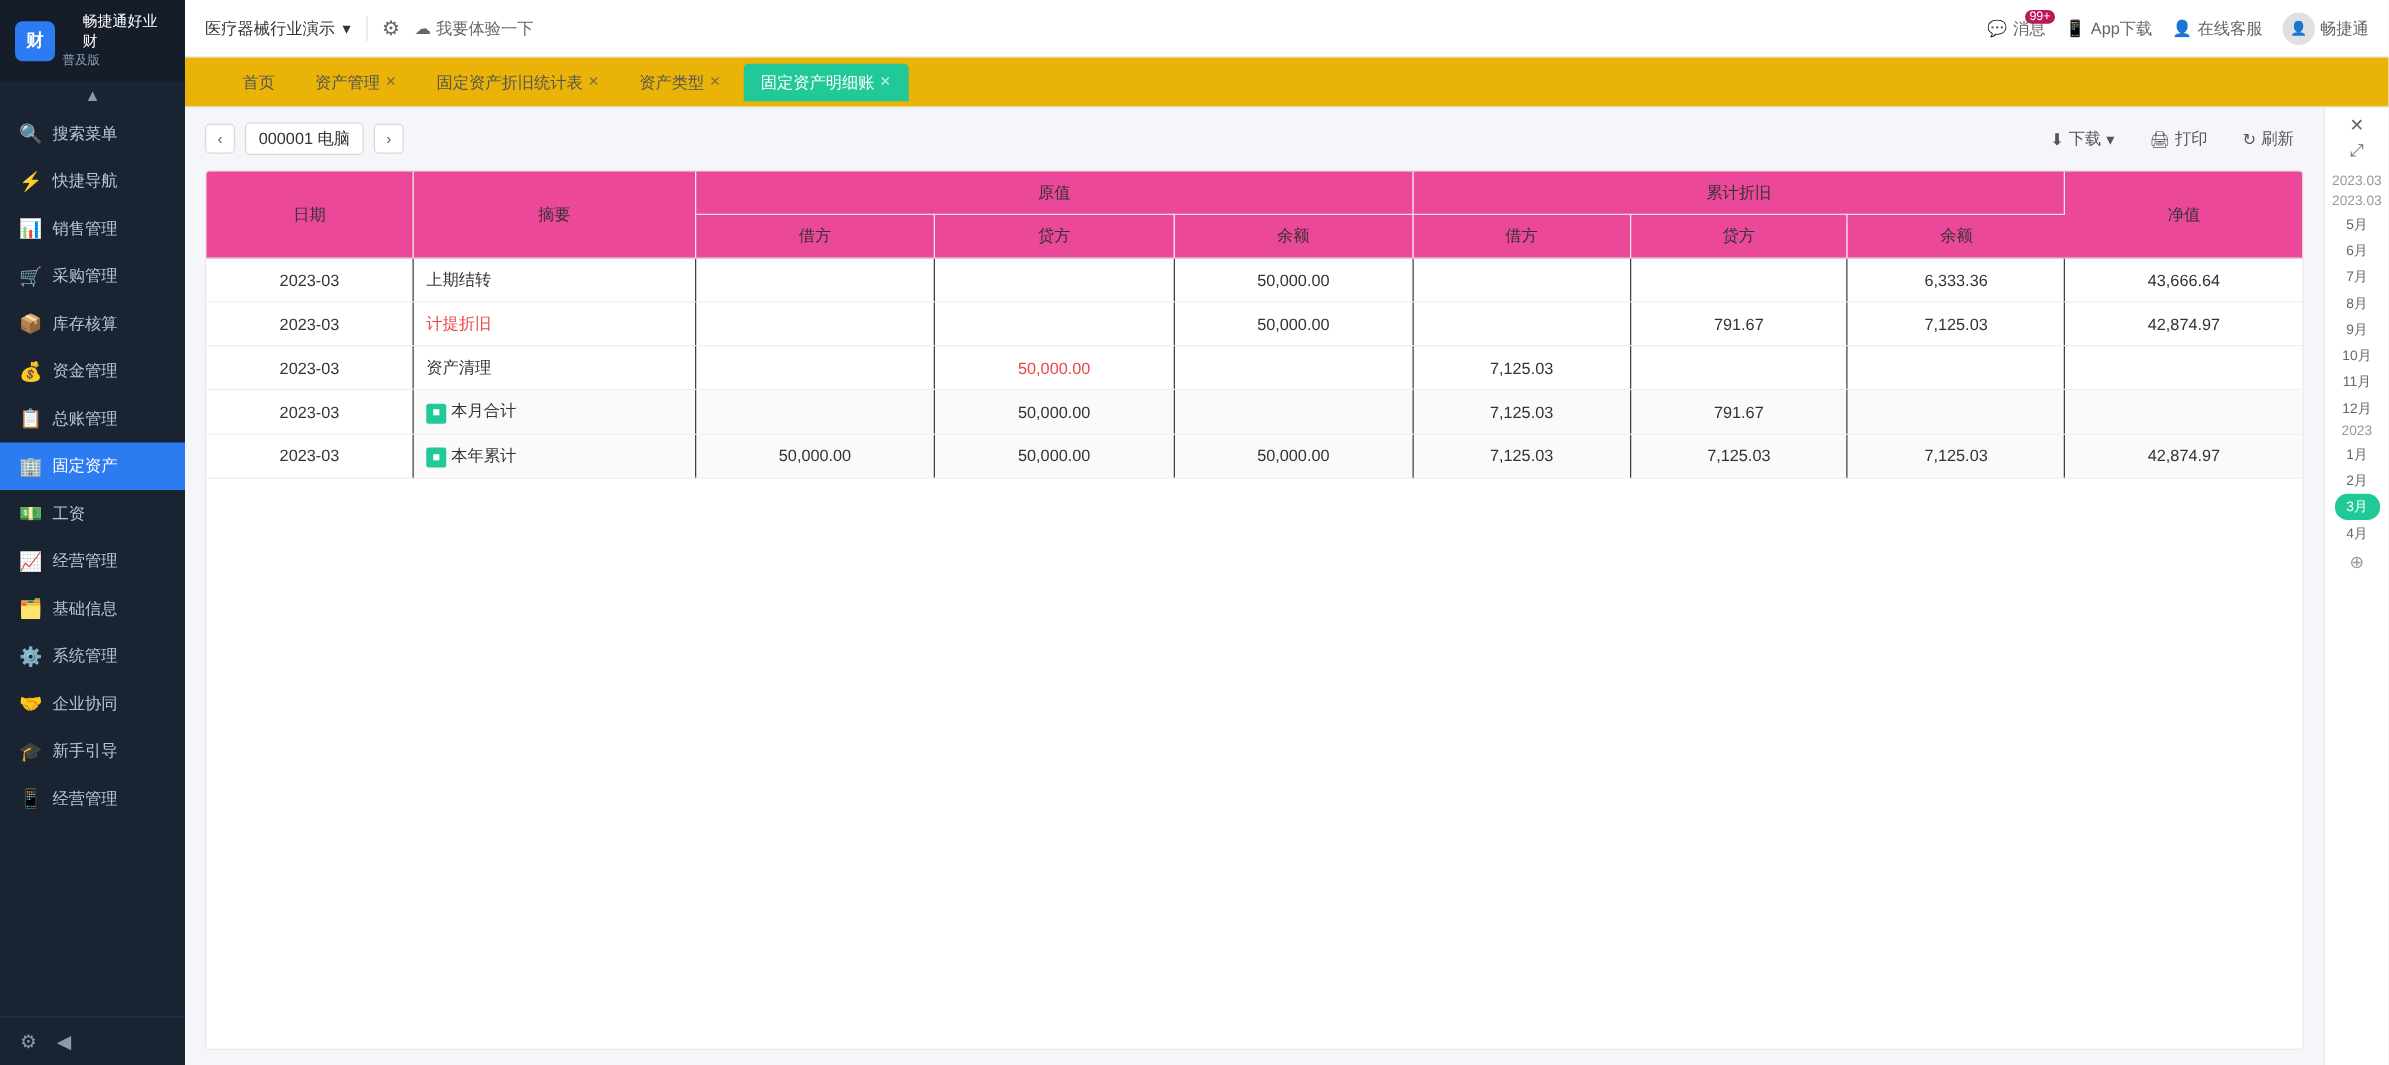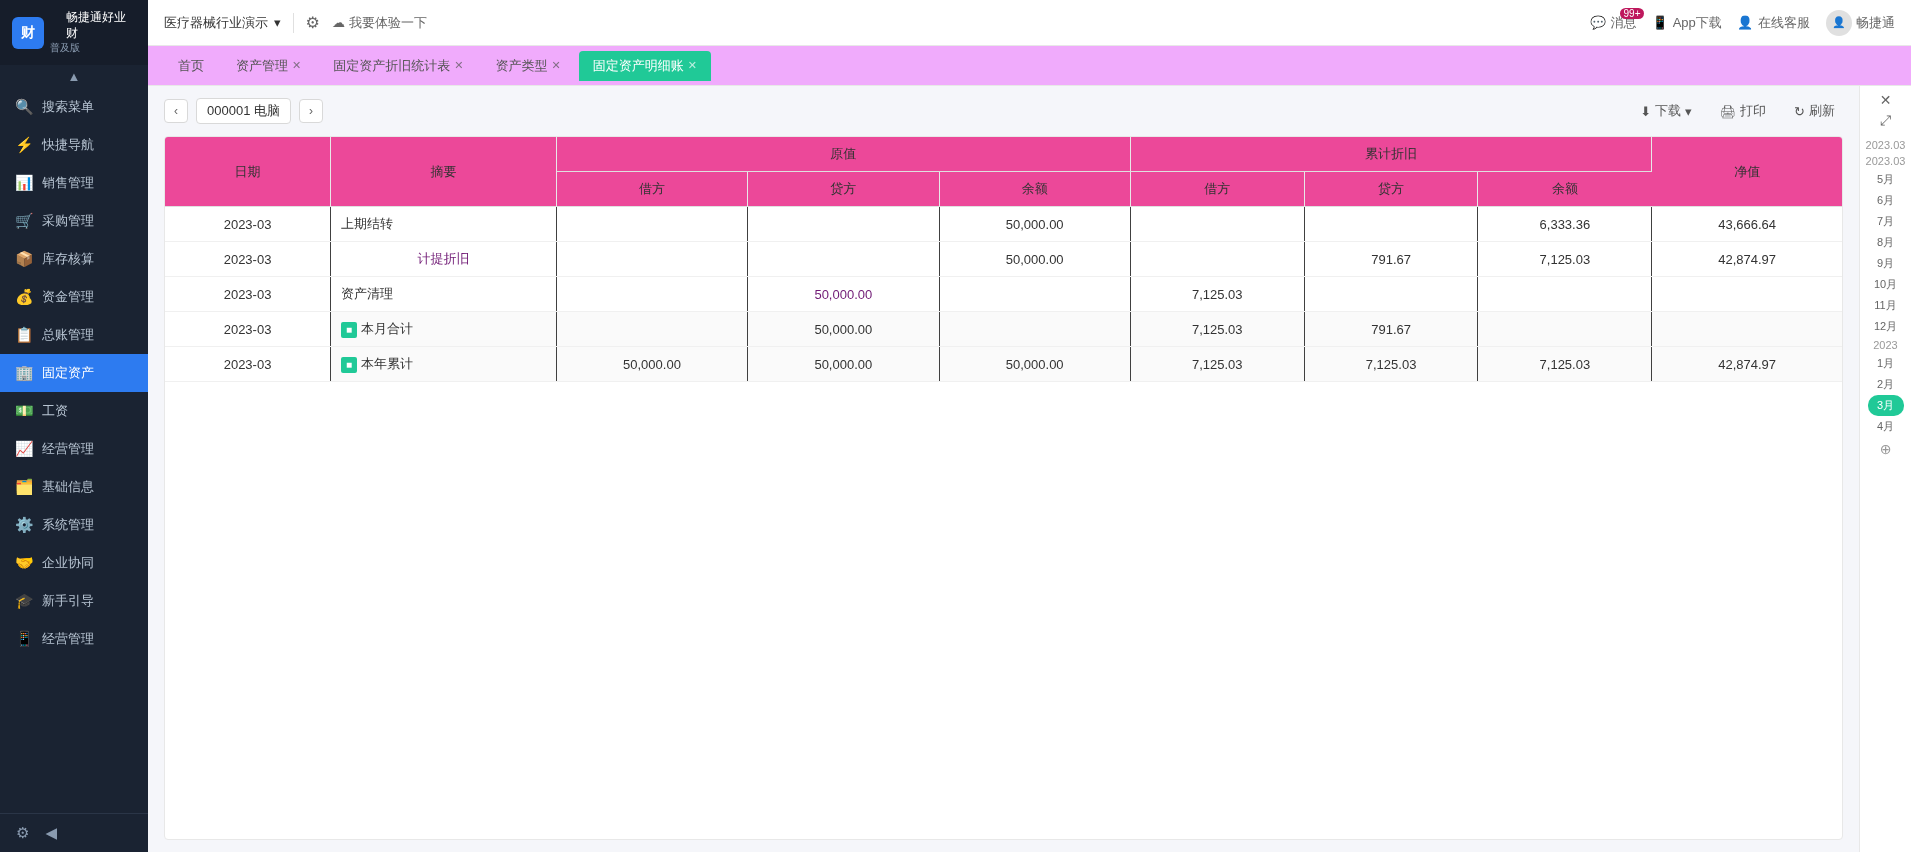"首页" .tabbar { background: #f0abfc -> #eab308; padding: 0 16px -> 0 32px }
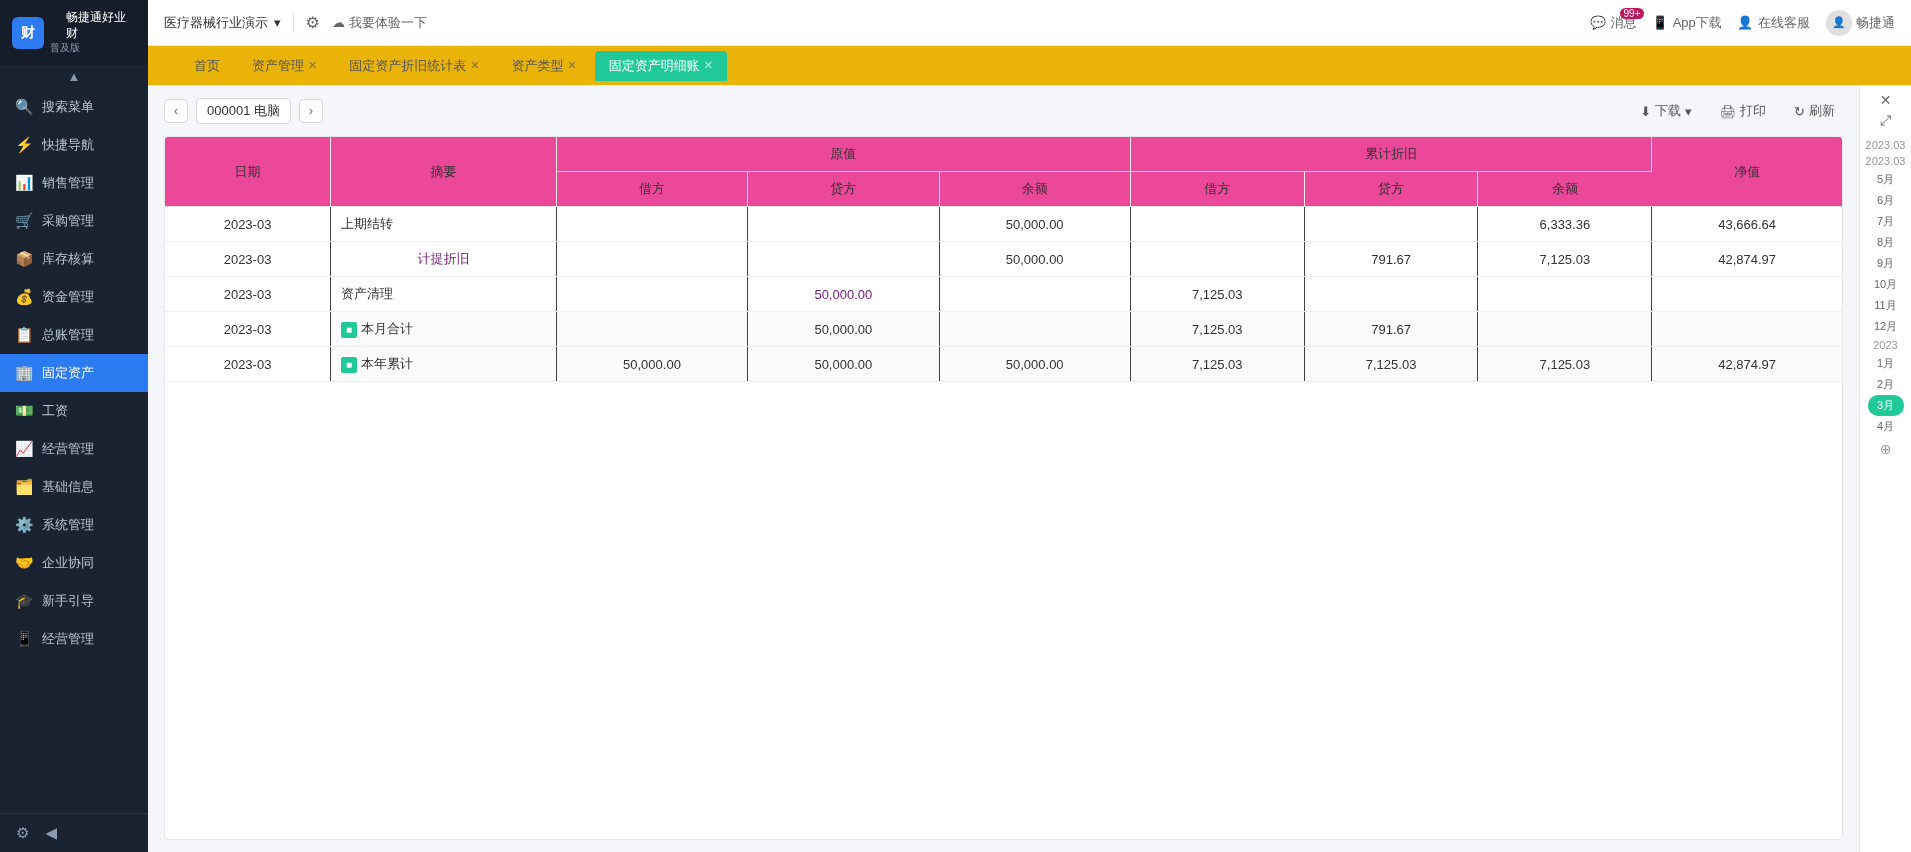"计提折旧" tbody tr td.blue { color: #701a75 -> #ef4444; text-align: center -> none }
